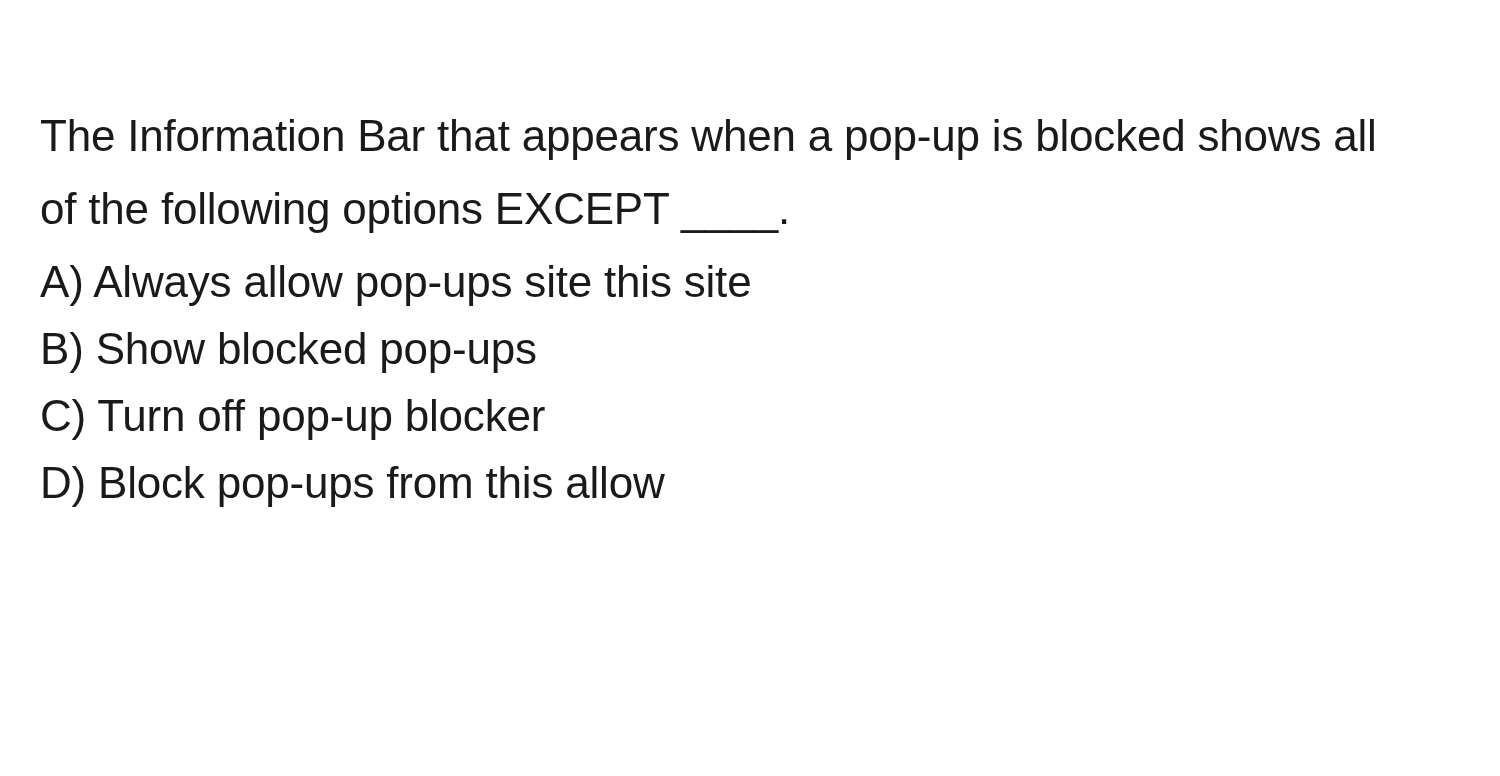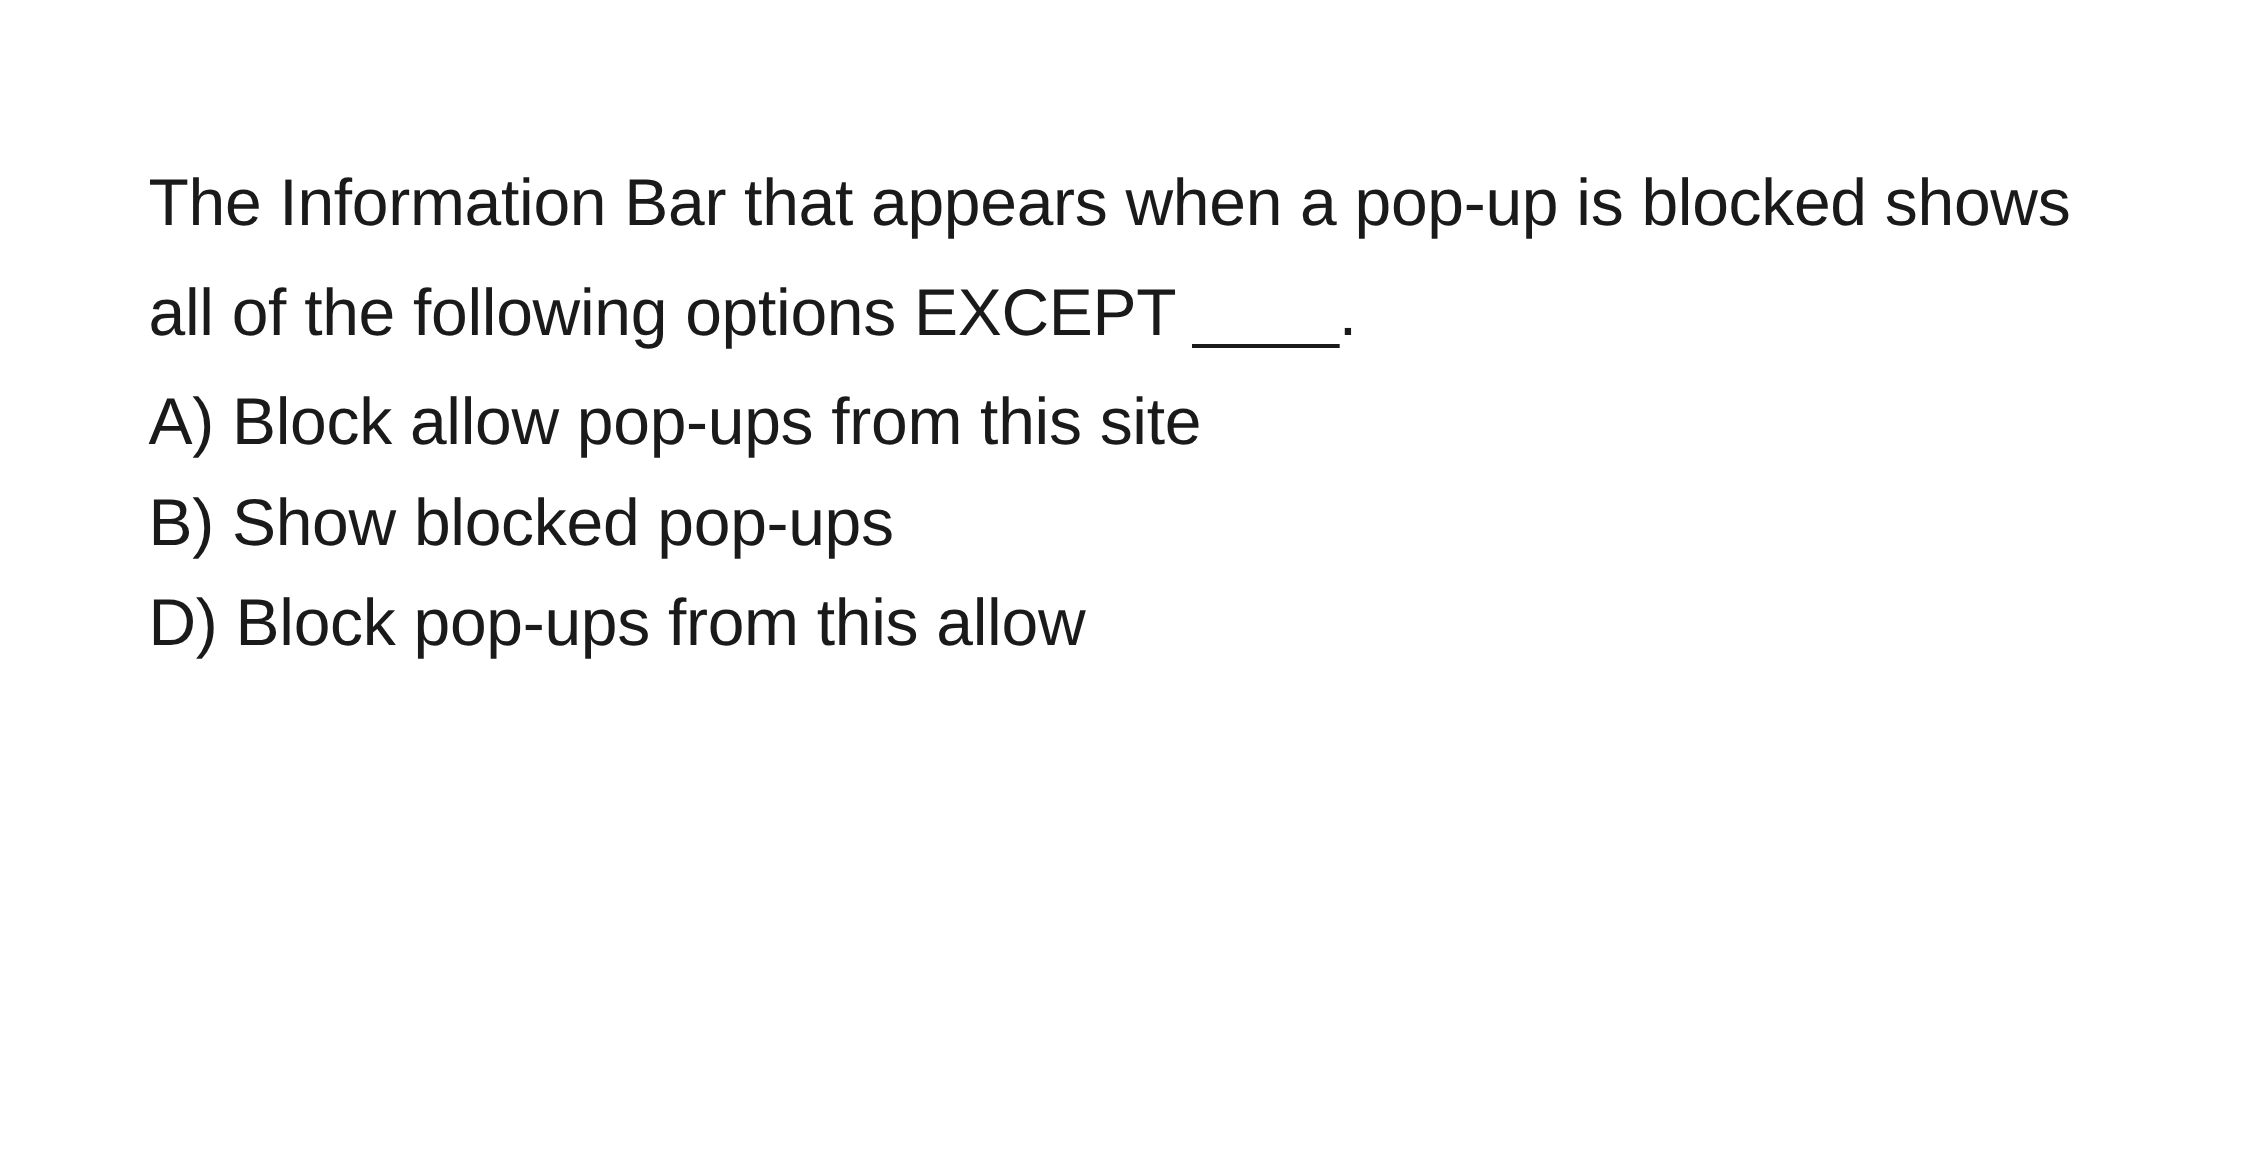"The Information Bar that appears" .container { padding: 100px 80px 60px 99px -> 100px 80px 60px 40px }
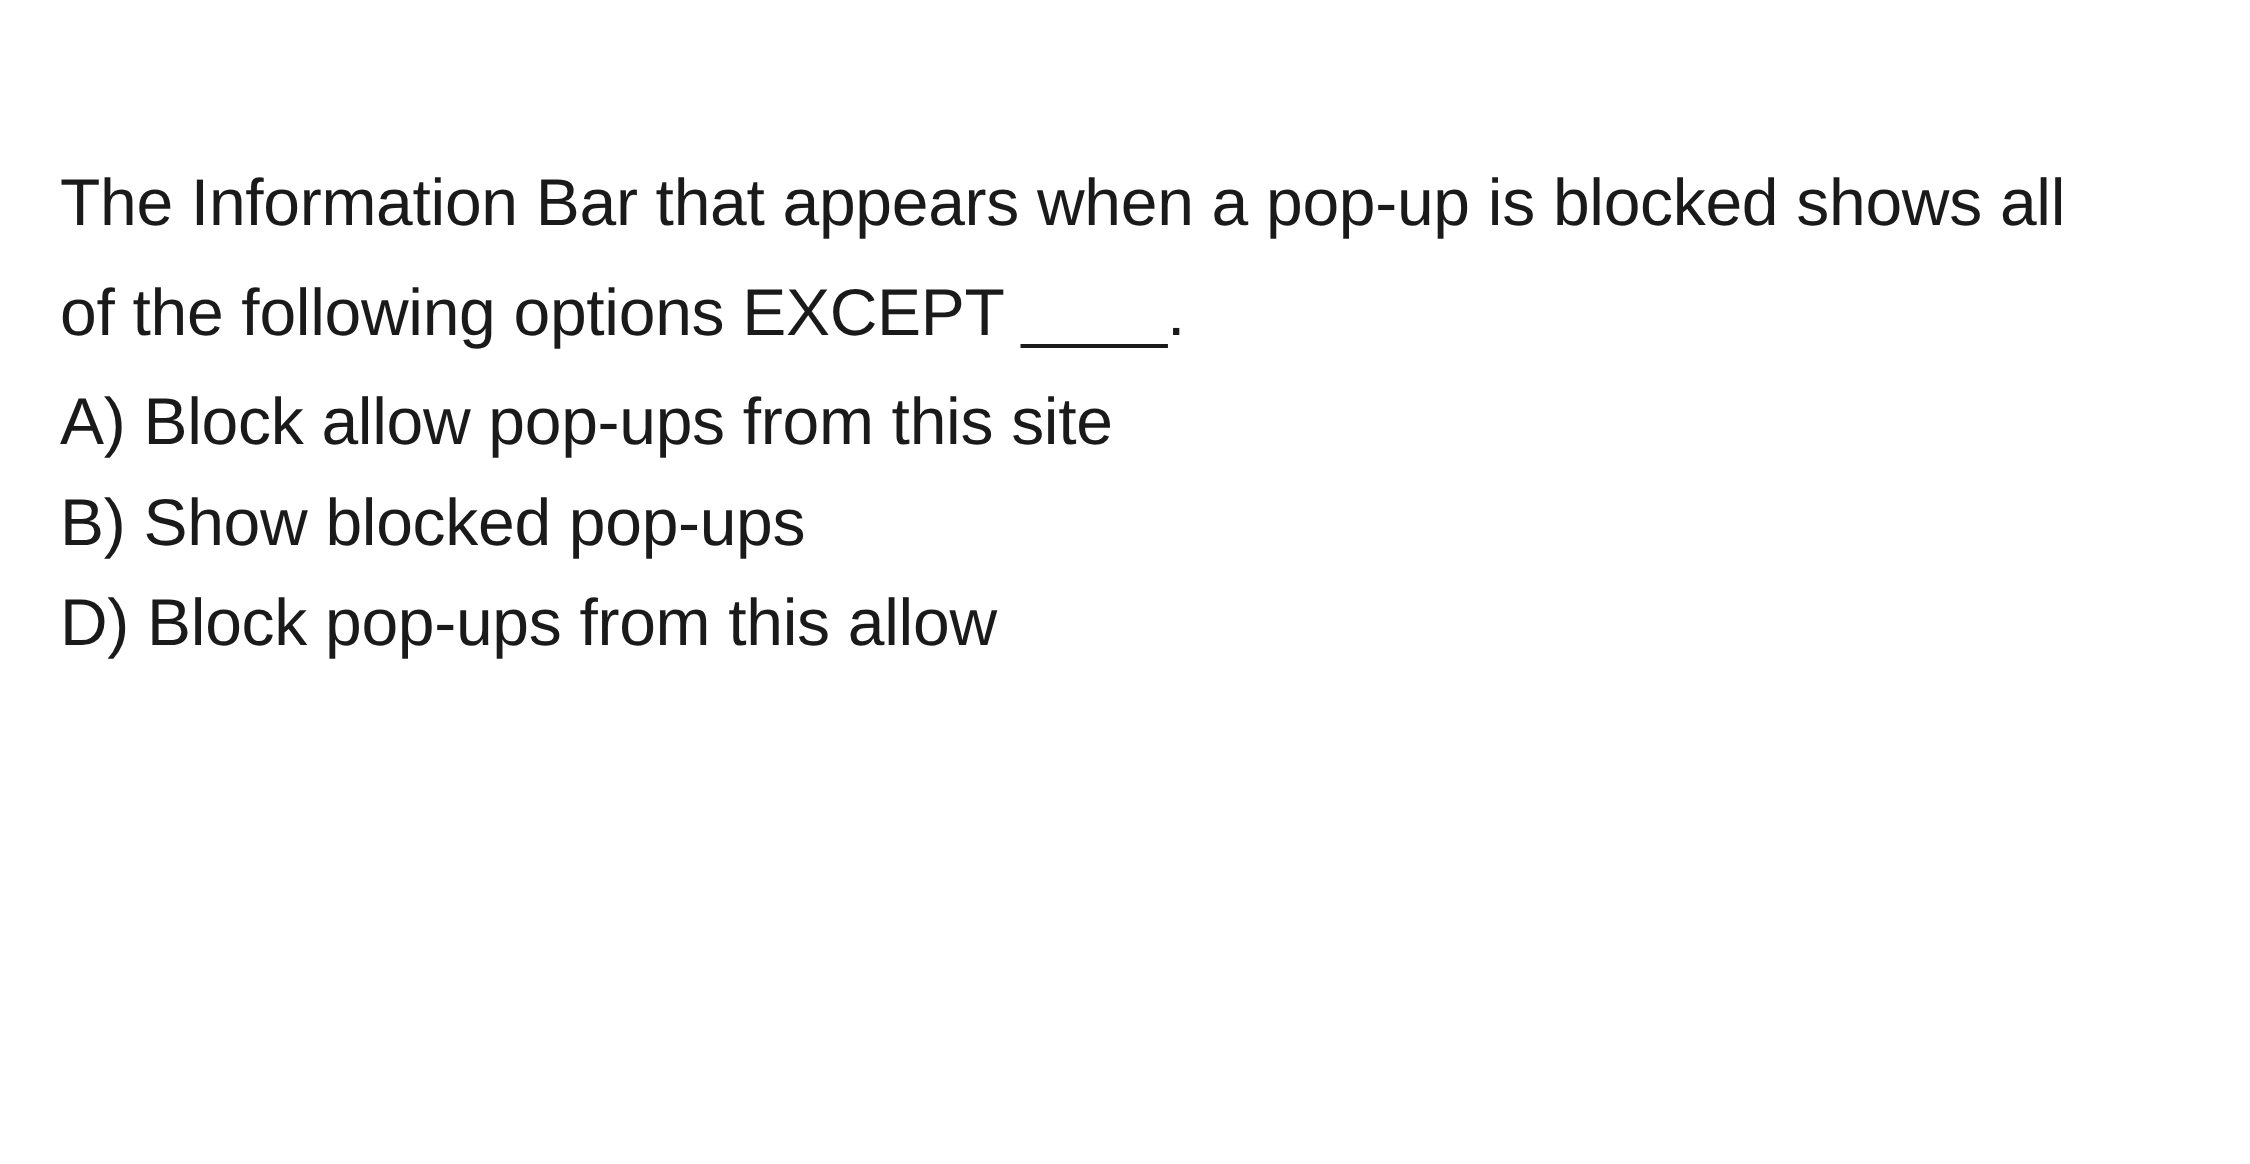"Block allow pop-ups from this" span.option-text { text: Block allow pop-ups from -> Always allow pop-ups site }
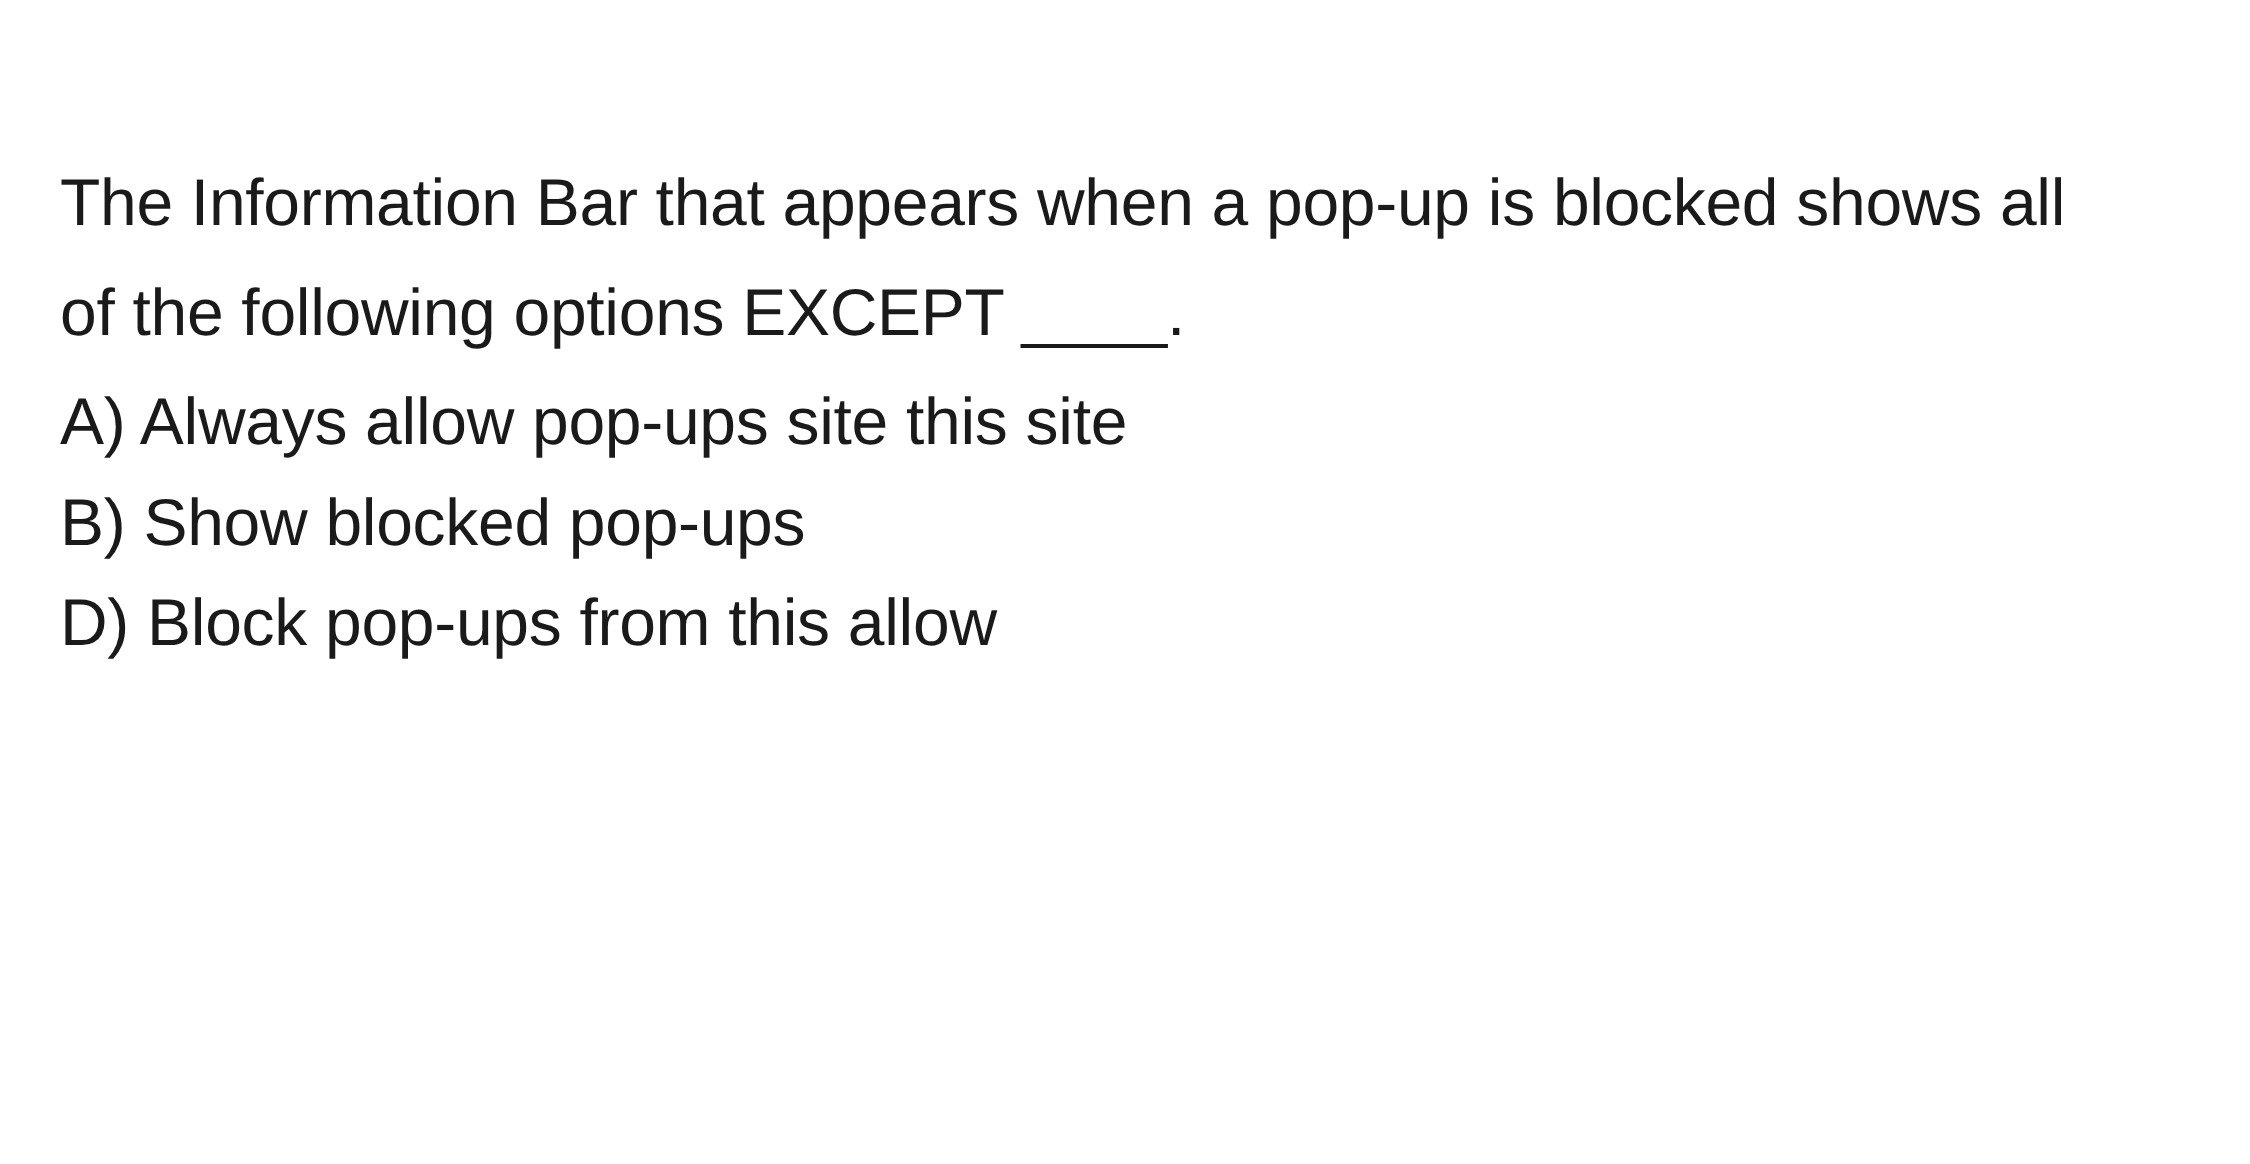"C) Turn off pop-up blocker" div.option-row { html: none -> <div> <span>C)</span> <span> </span> <span>Turn off pop-up blocker</span> </div> }
